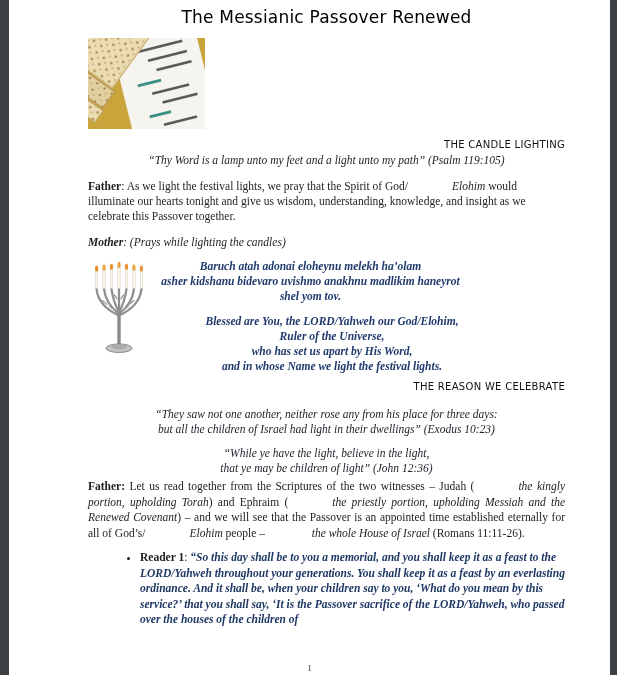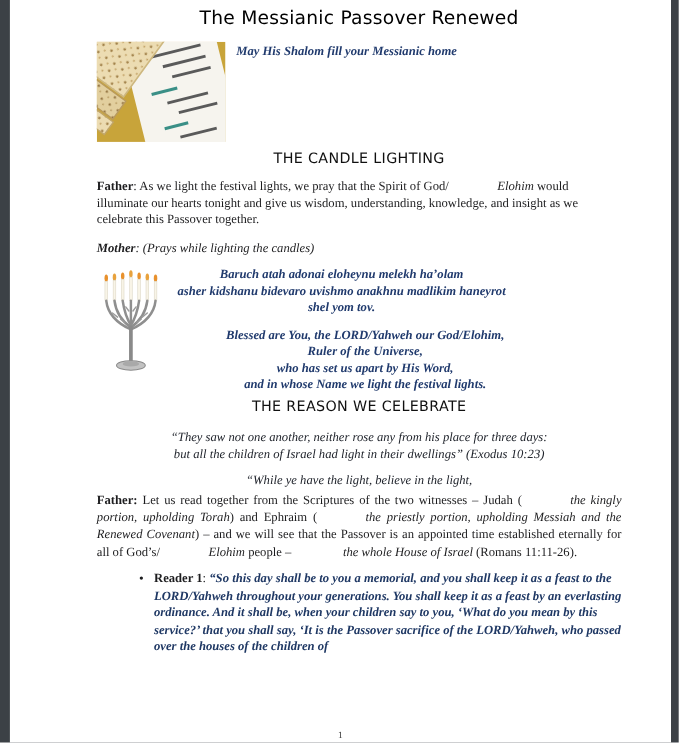"May His Shalom fill your" div { html: <div>May His Shalom fill your Messianic home</div> -> none }
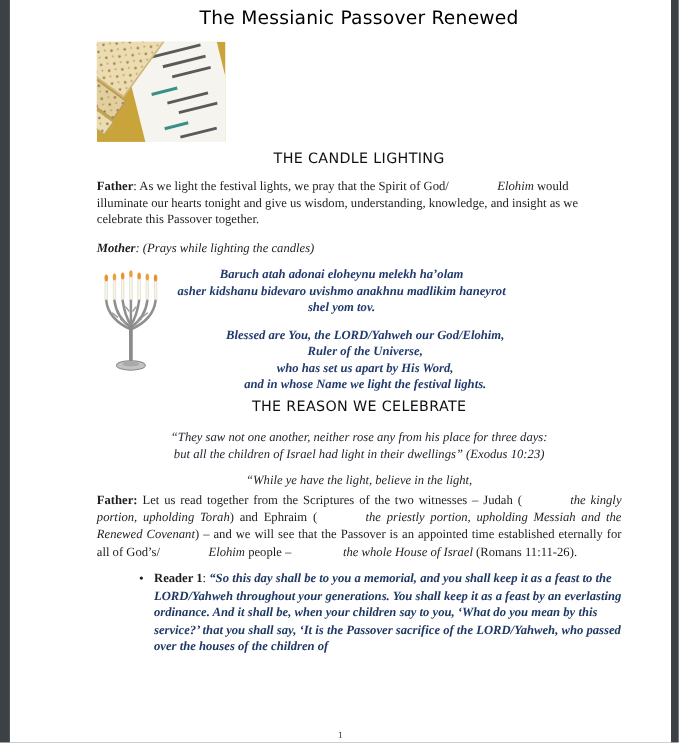"THE CANDLE LIGHTING" .sec-heading { font-size: 13px -> 10px; text-align: center -> right }
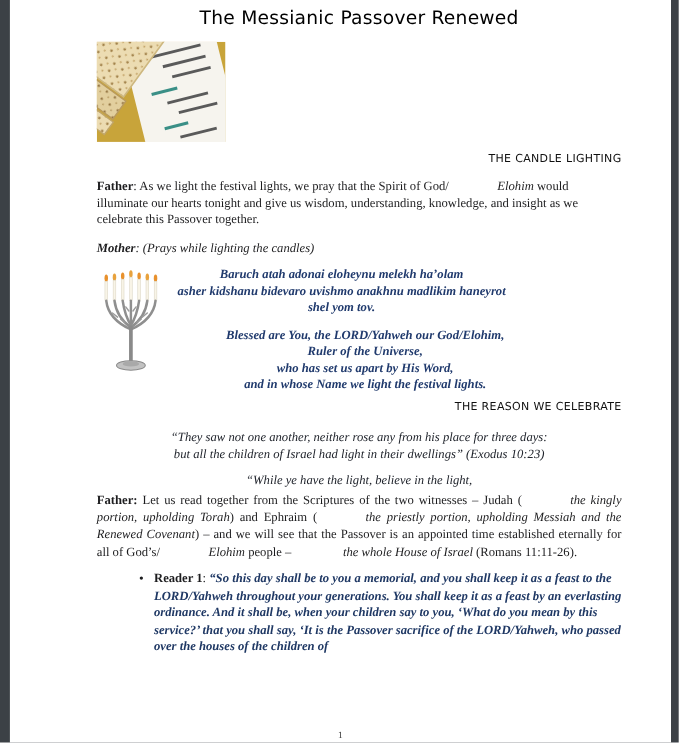"“Thy Word is a lamp" div.verse { html: none -> <div>“Thy Word is a lamp unto my feet and a light unto my path” (Psalm 119:105)</div> }
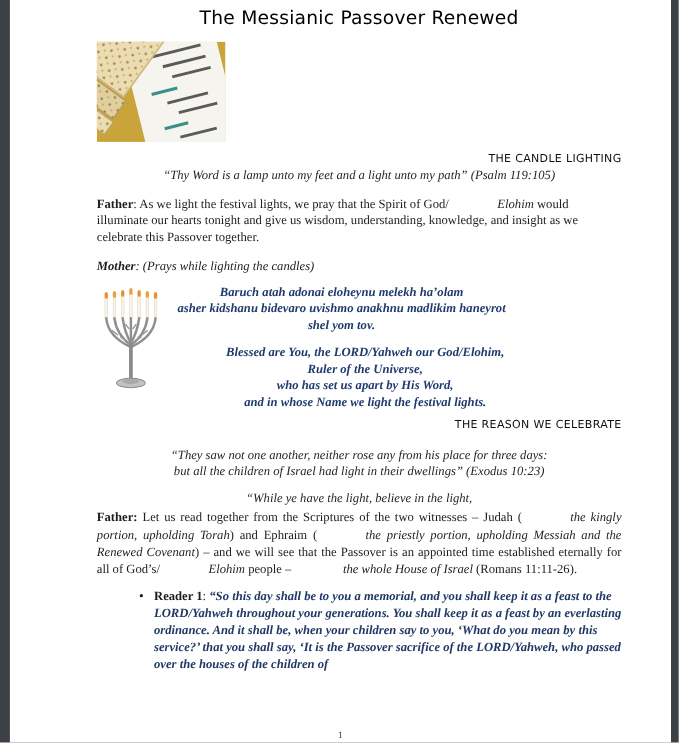"that ye may be children" div { html: none -> <div>that ye may be children of light” (John 12:36)</div> }
